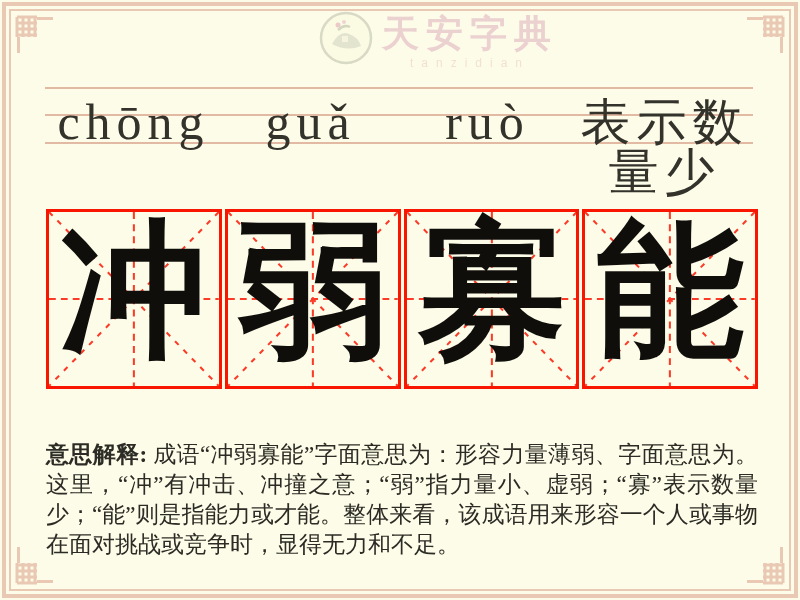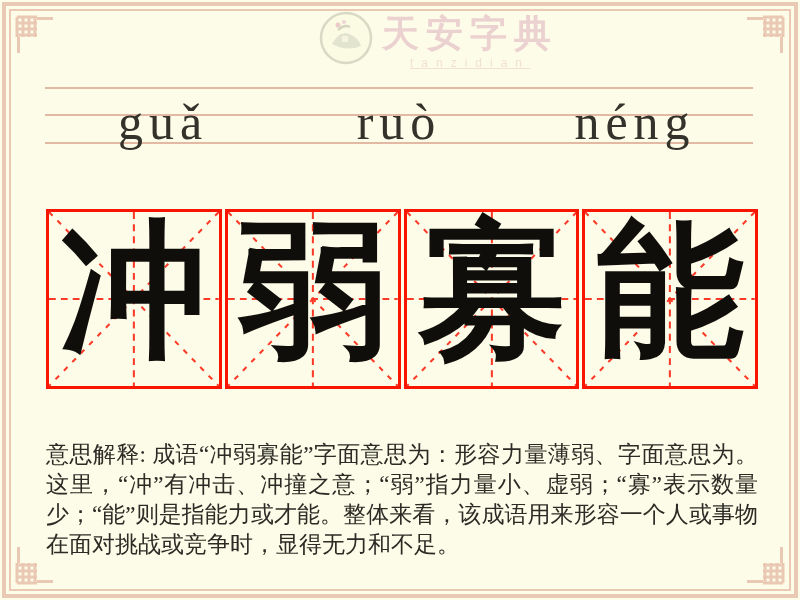"tanzidian" .brand-subtitle { text-decoration: underline -> none }
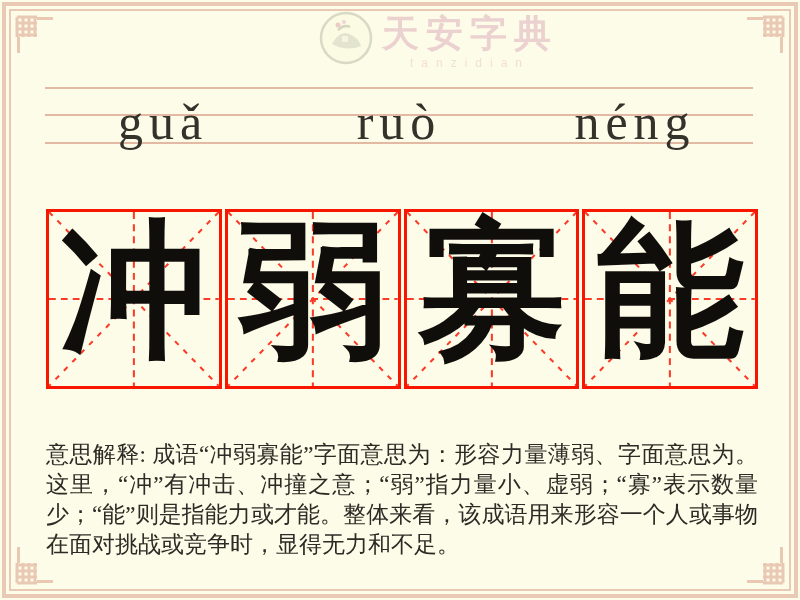"chōng" span.pinyin-syllable { html: none -> <span>chōng</span> }
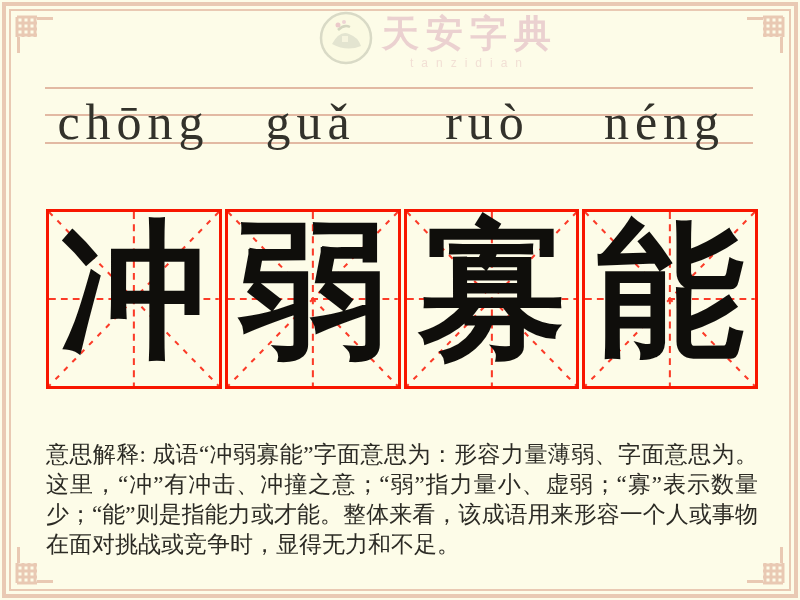"néng" span.pinyin-syllable { text: néng -> 表示数量少 }
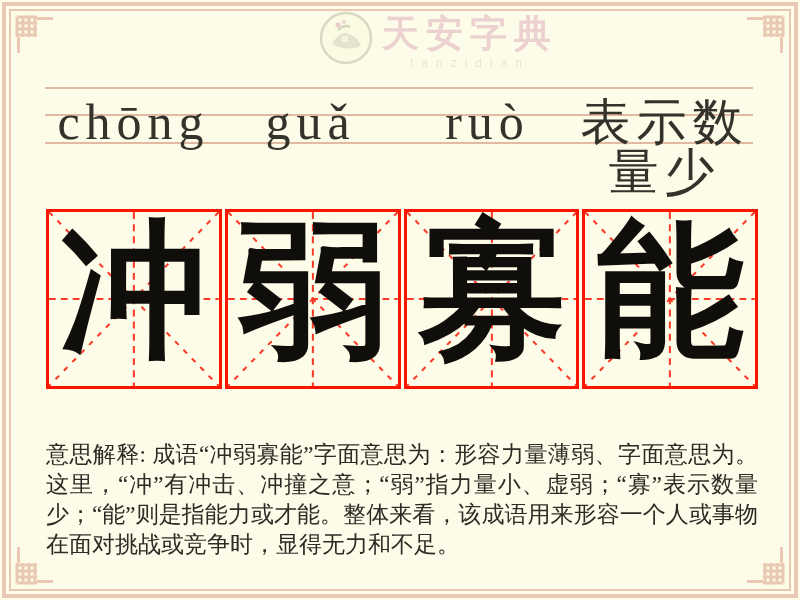"意思解释:" .explain b { font-weight: normal -> bold }
